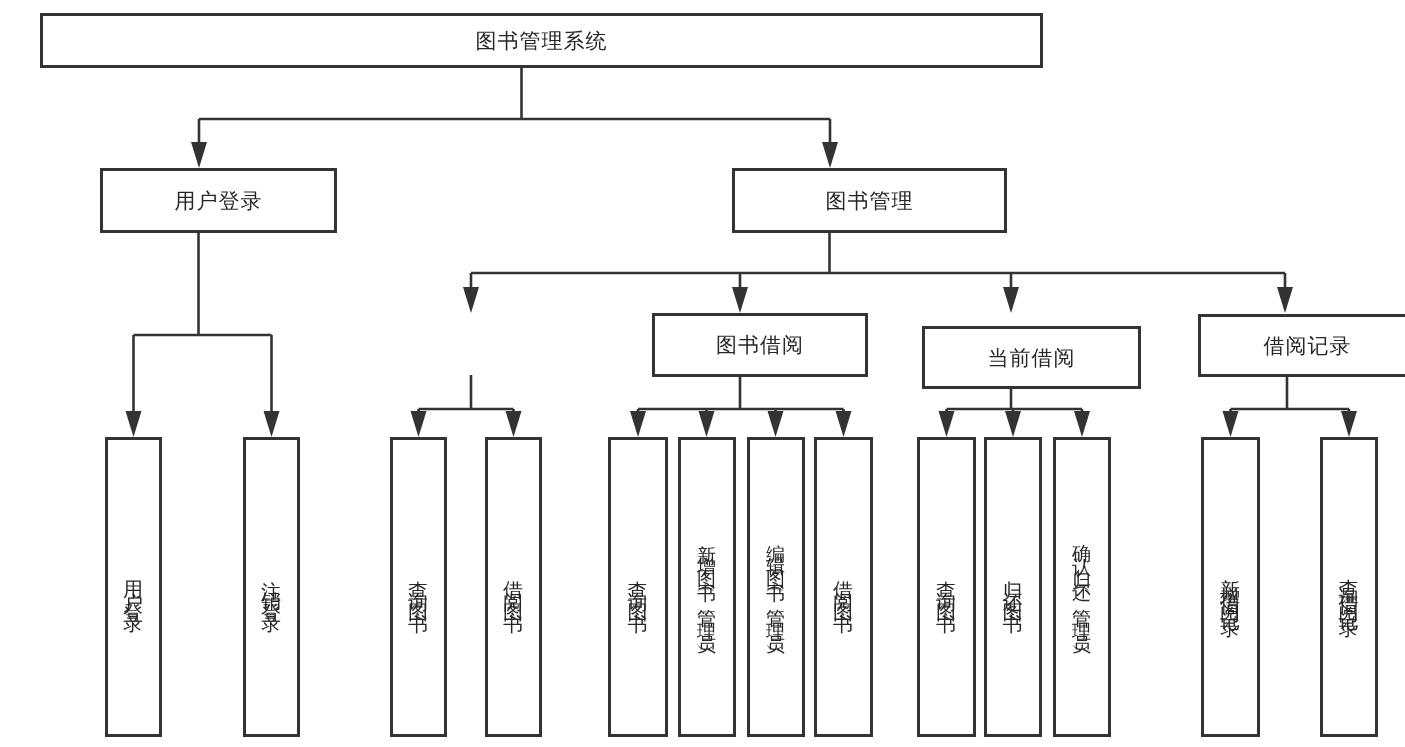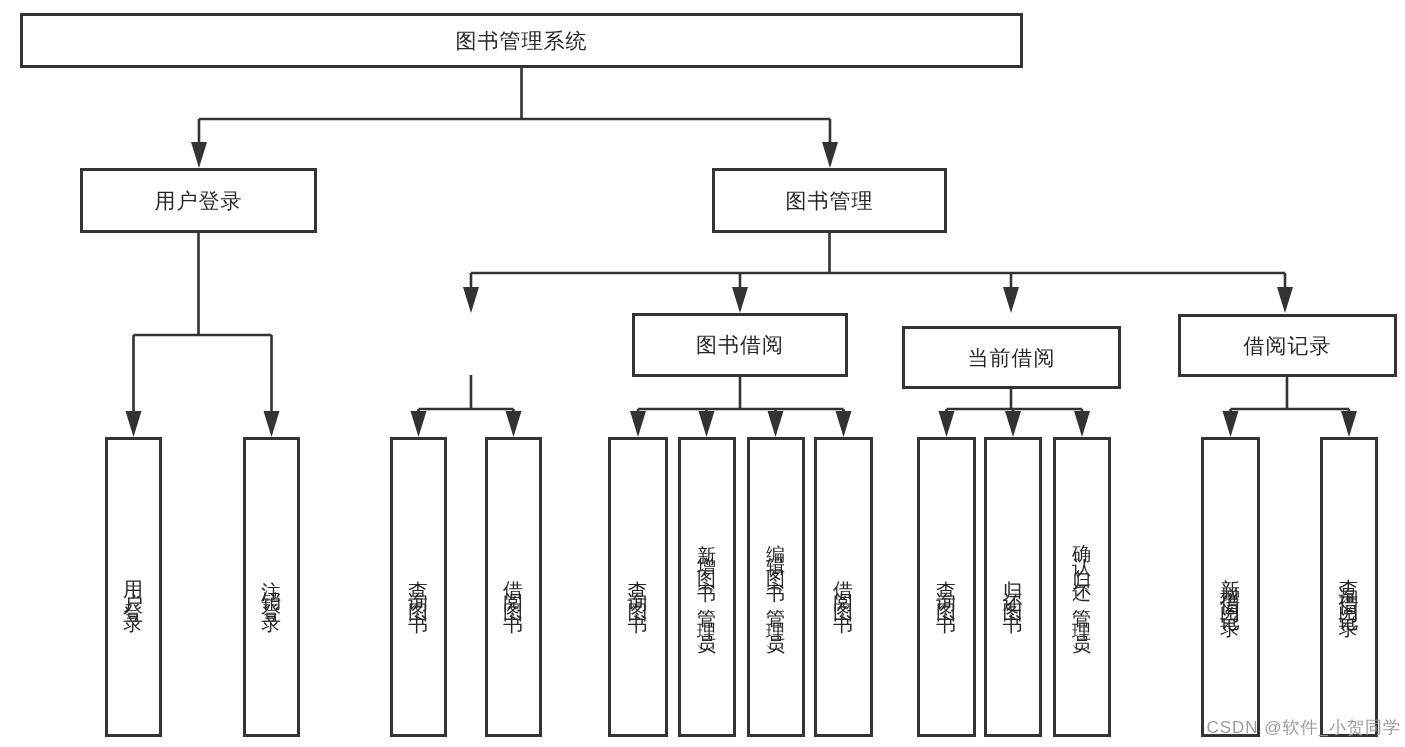"图书管理系统" .node { margin-left: none -> 20px }
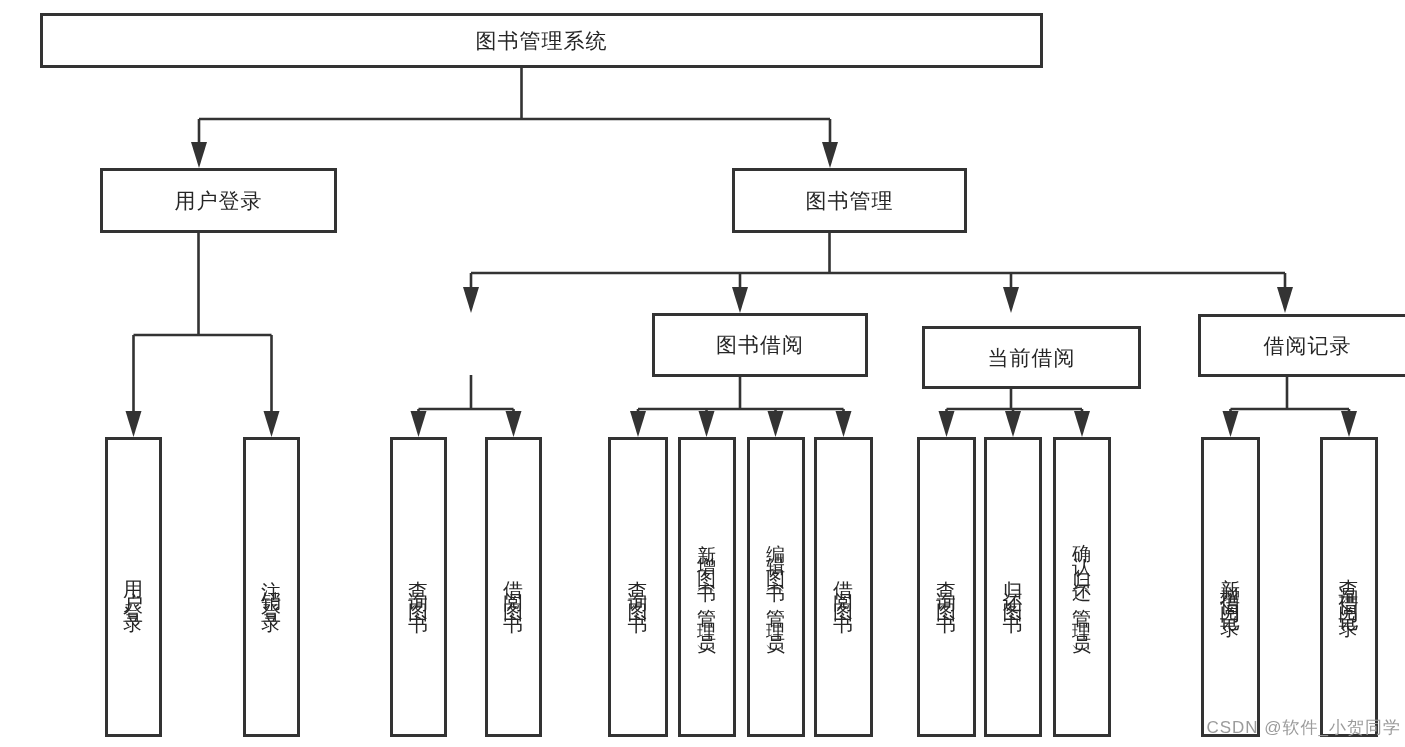"图书管理" div.node { width: 235px -> 275px }
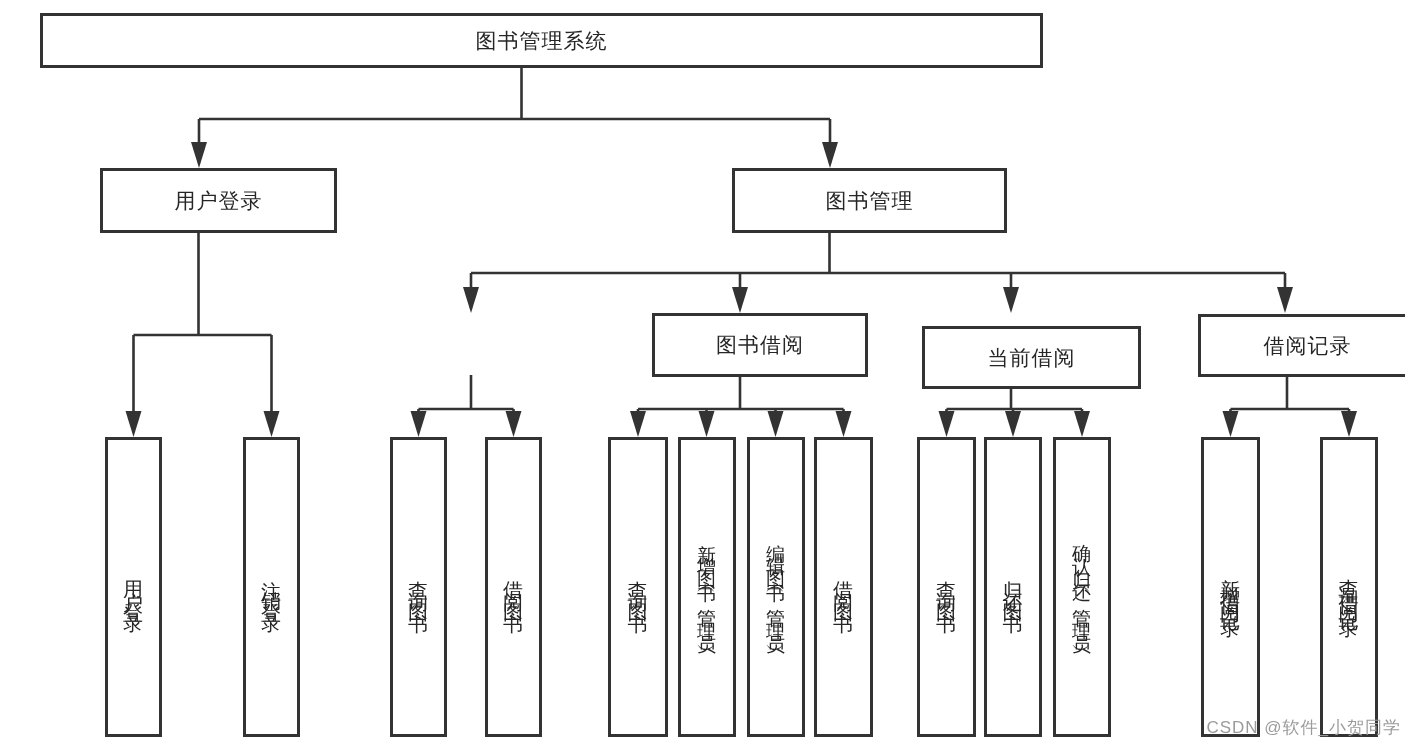"CSDN @软件_小贺同学" div.watermark { html: <div>CSDN @软件_小贺同学</div> -> none }
